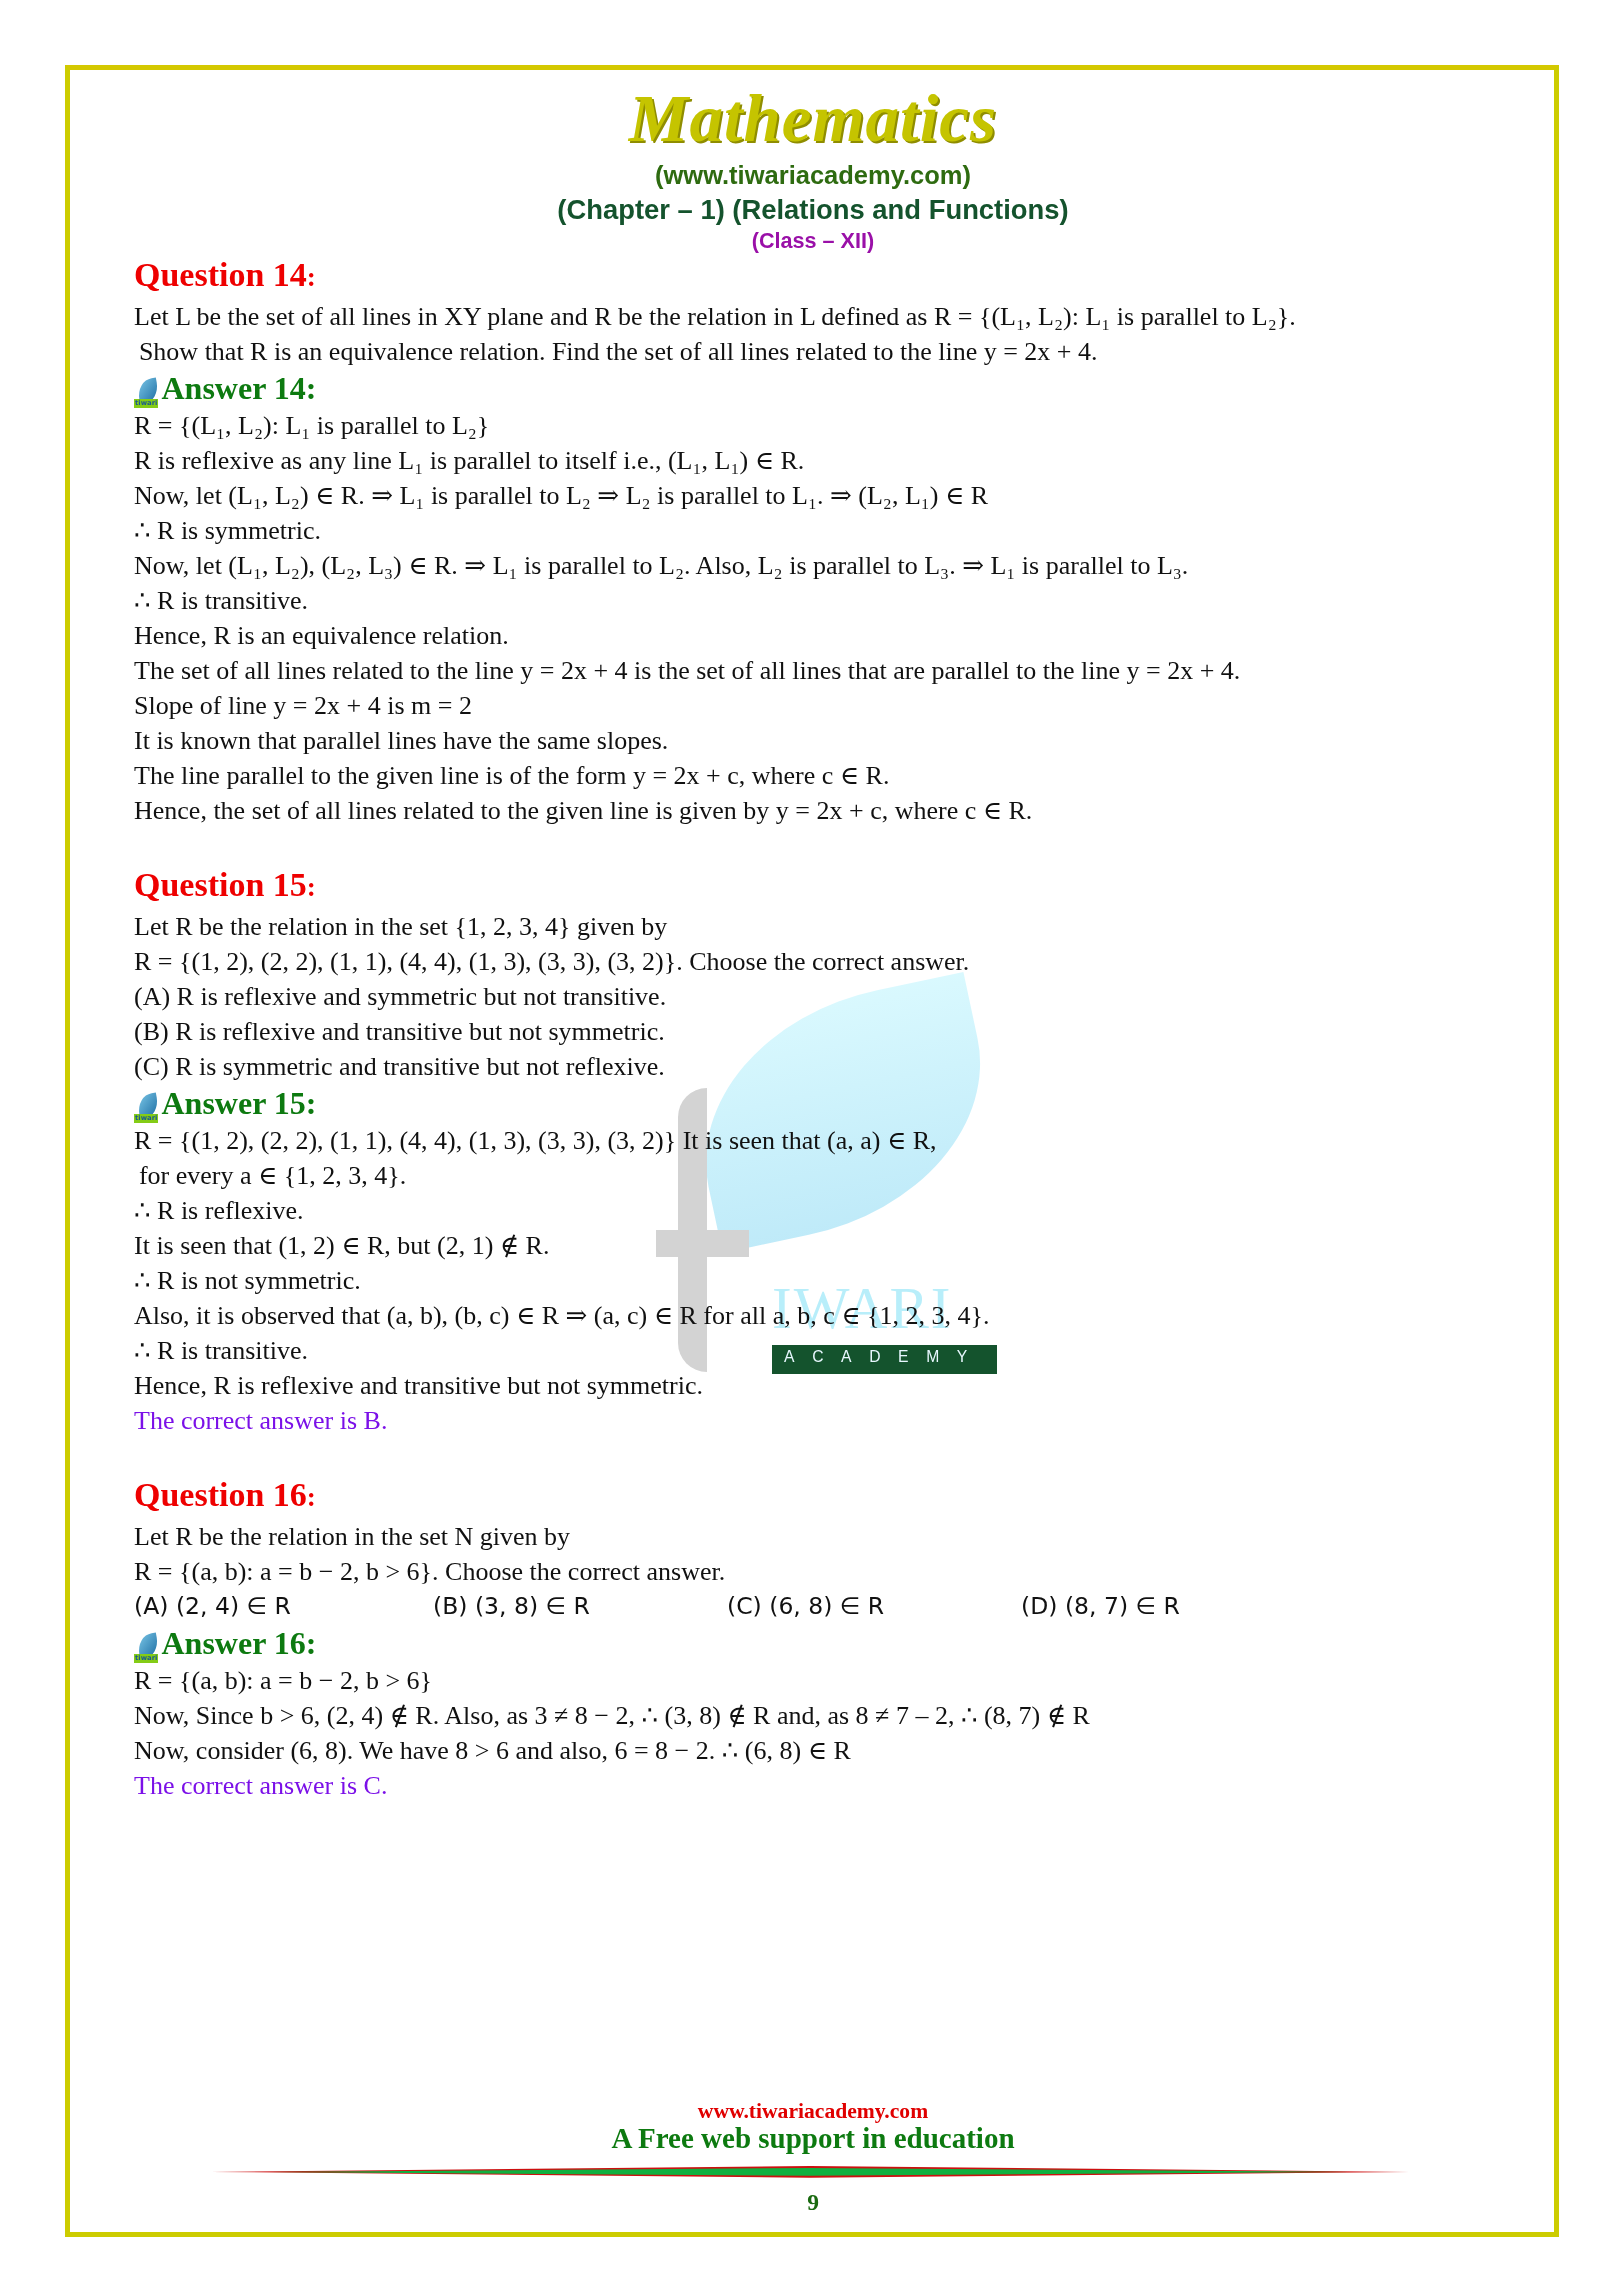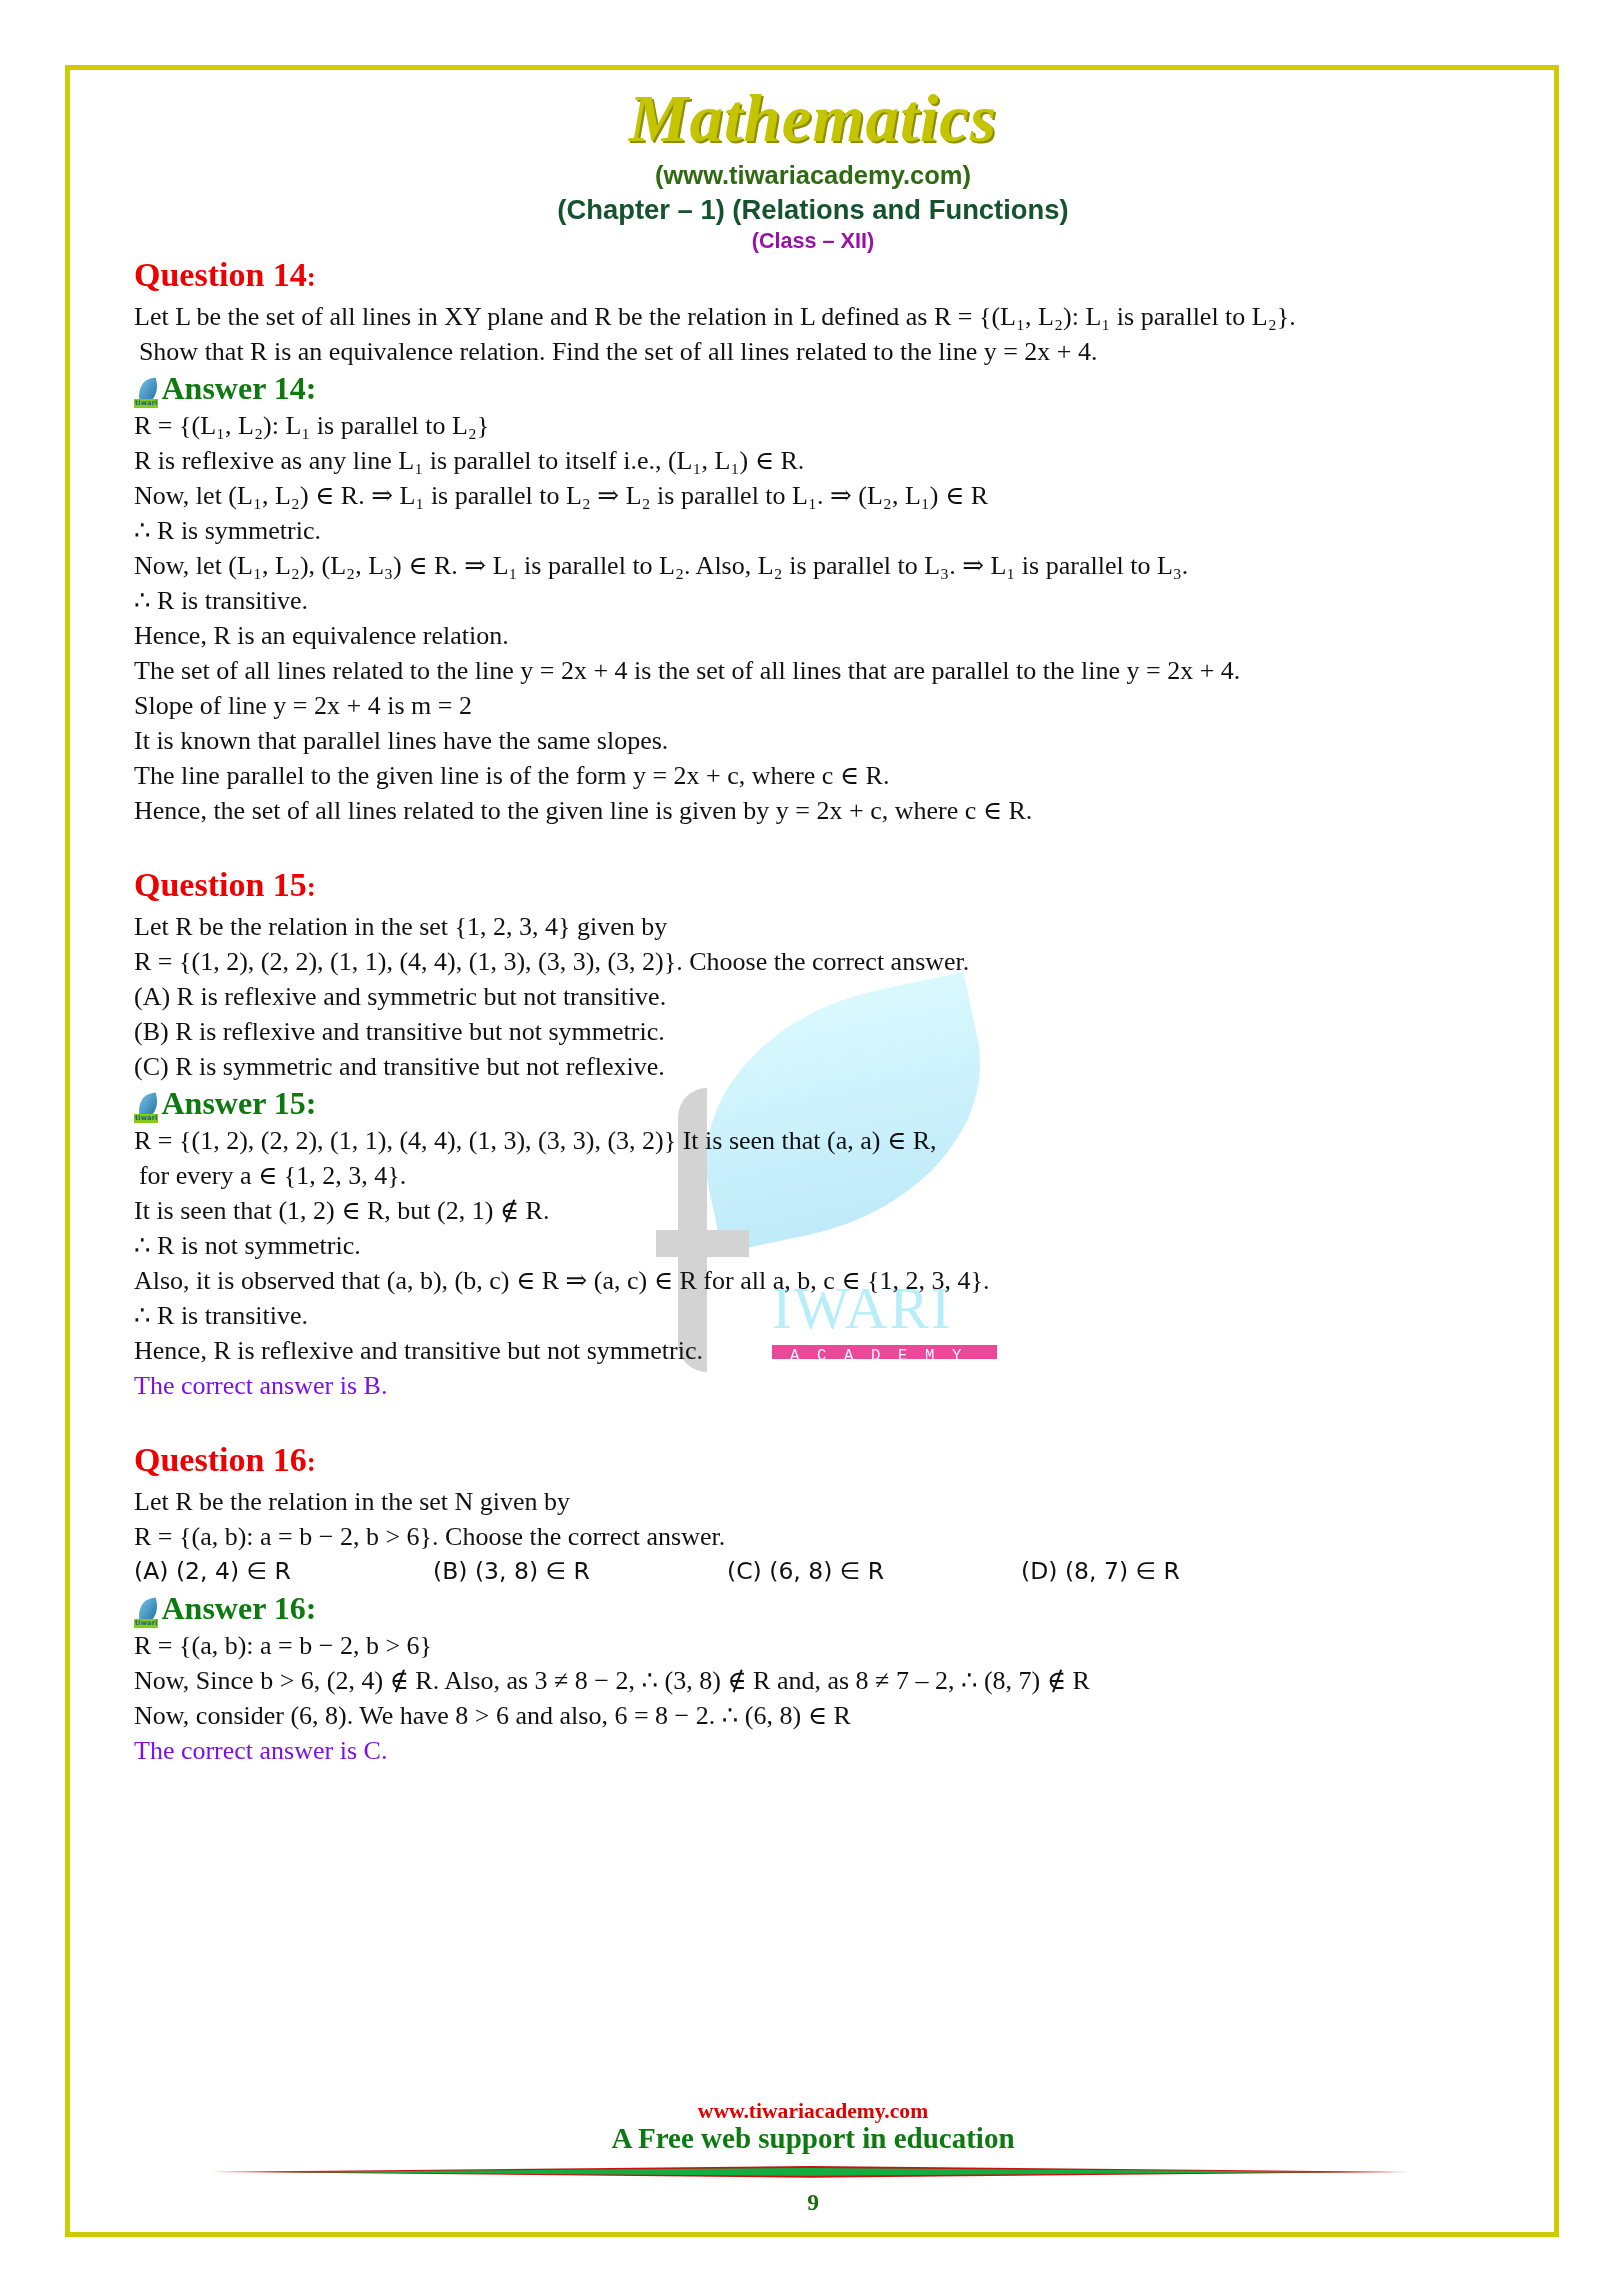"∴ R is reflexive." div.line { html: none -> <div>∴ R is reflexive.</div> }
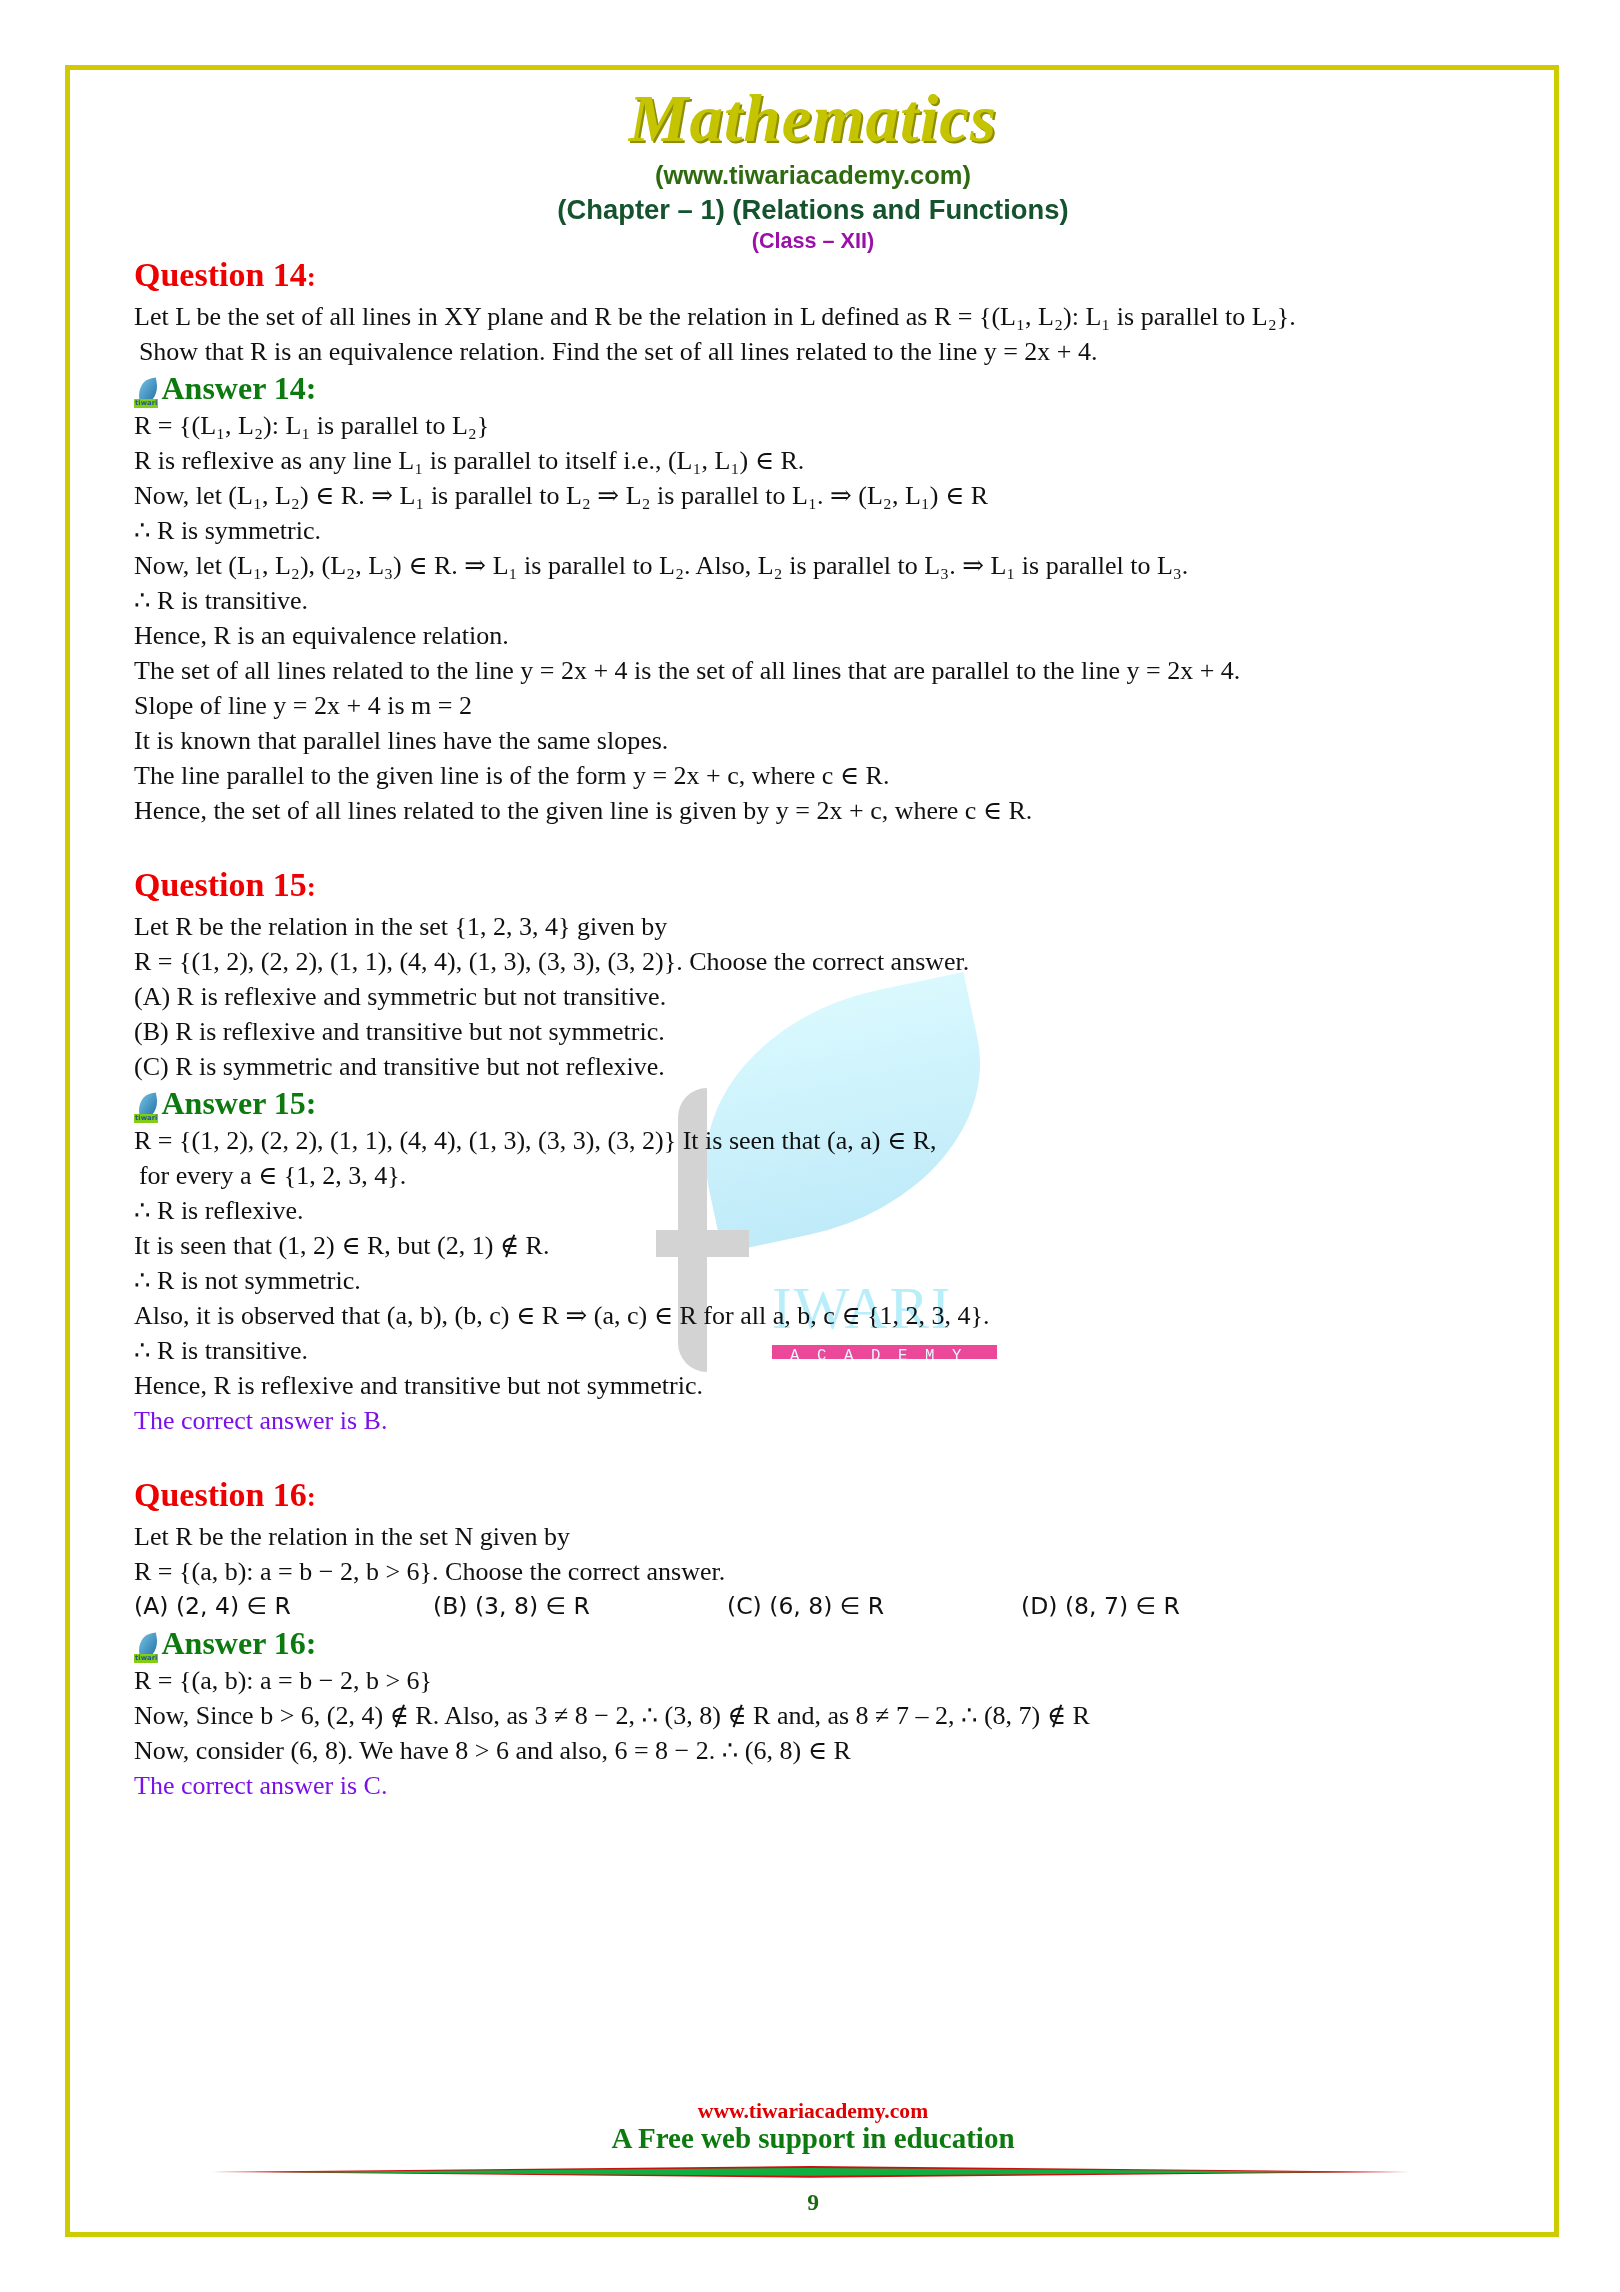"ACADEMY" .wm-band { background: #ec4899 -> #14532d; font-family: Liberation Mono, monospace -> Liberation Sans, sans-serif; height: 14px -> 29px }
